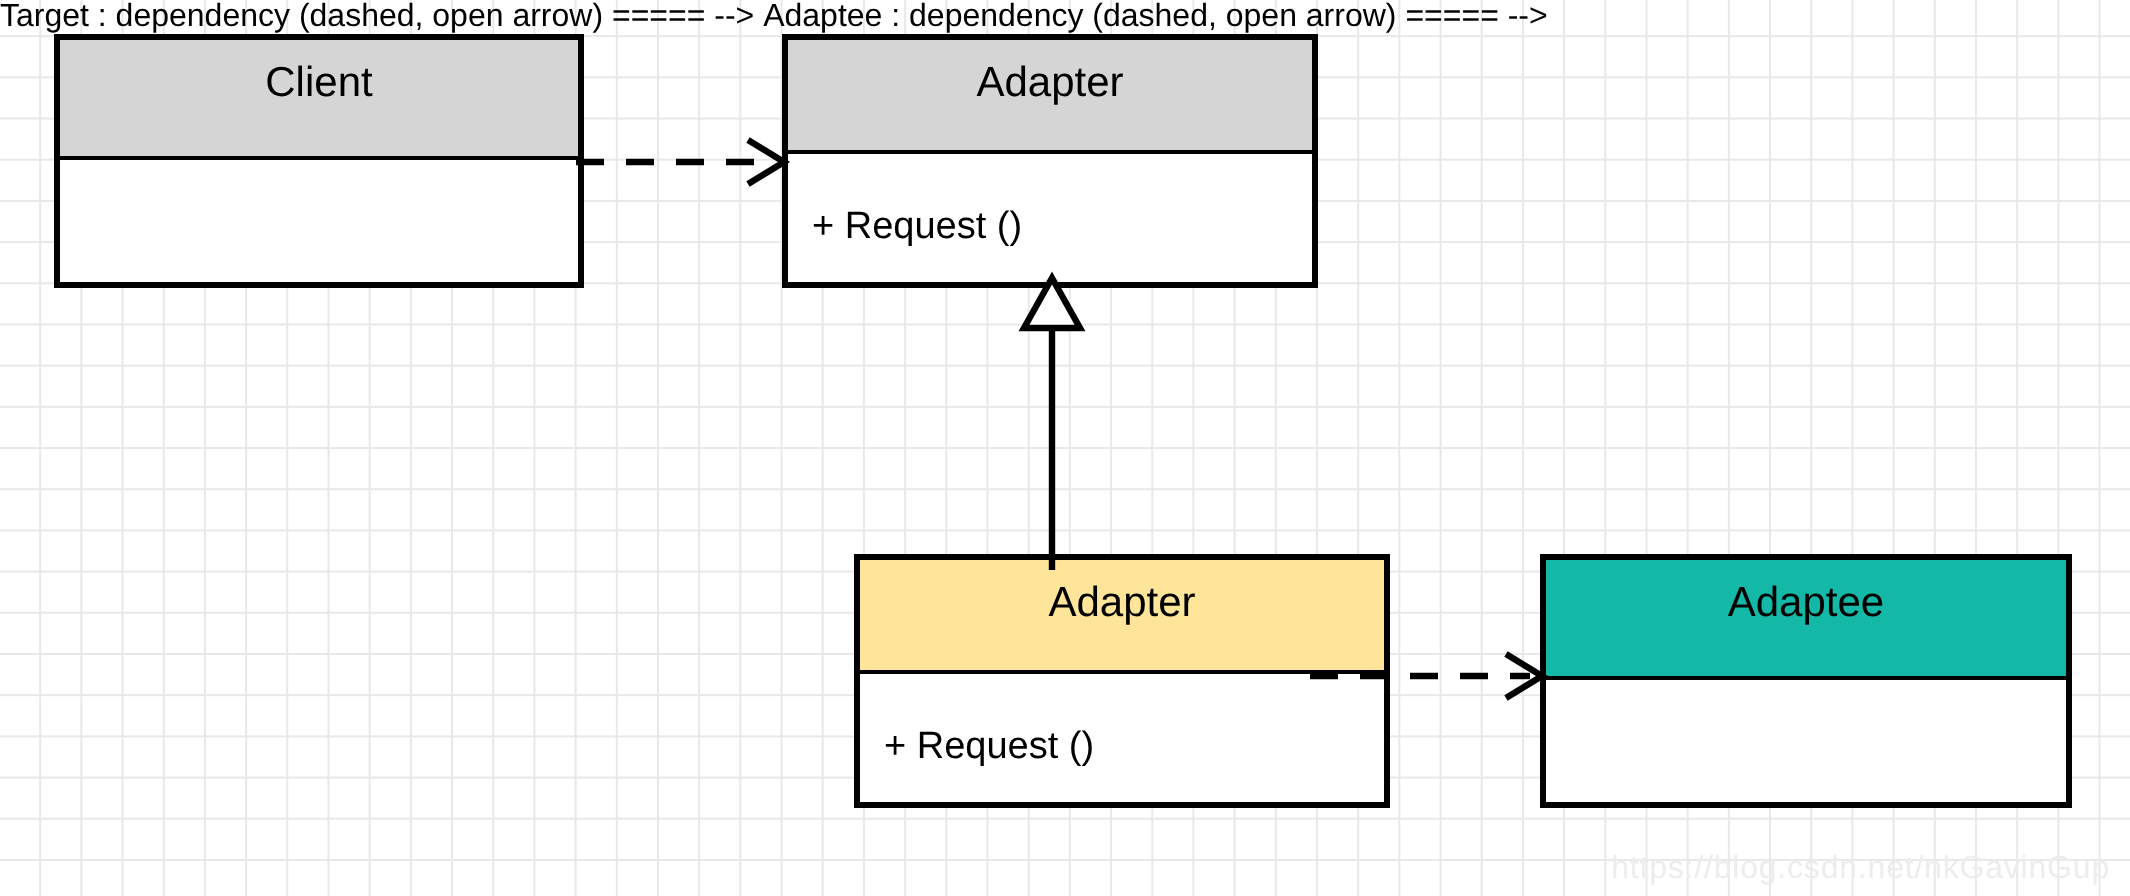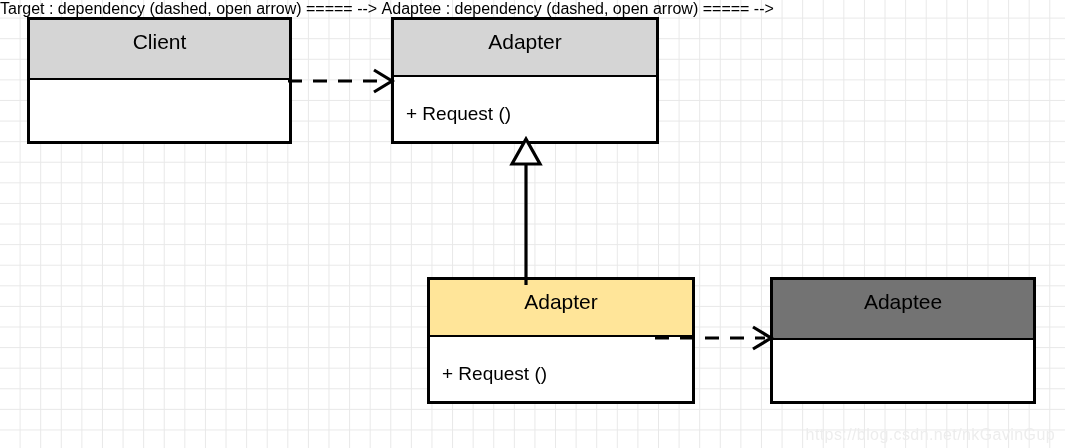"Adaptee" div.uml-header { background-color: #737373 -> #14b8a6 }
